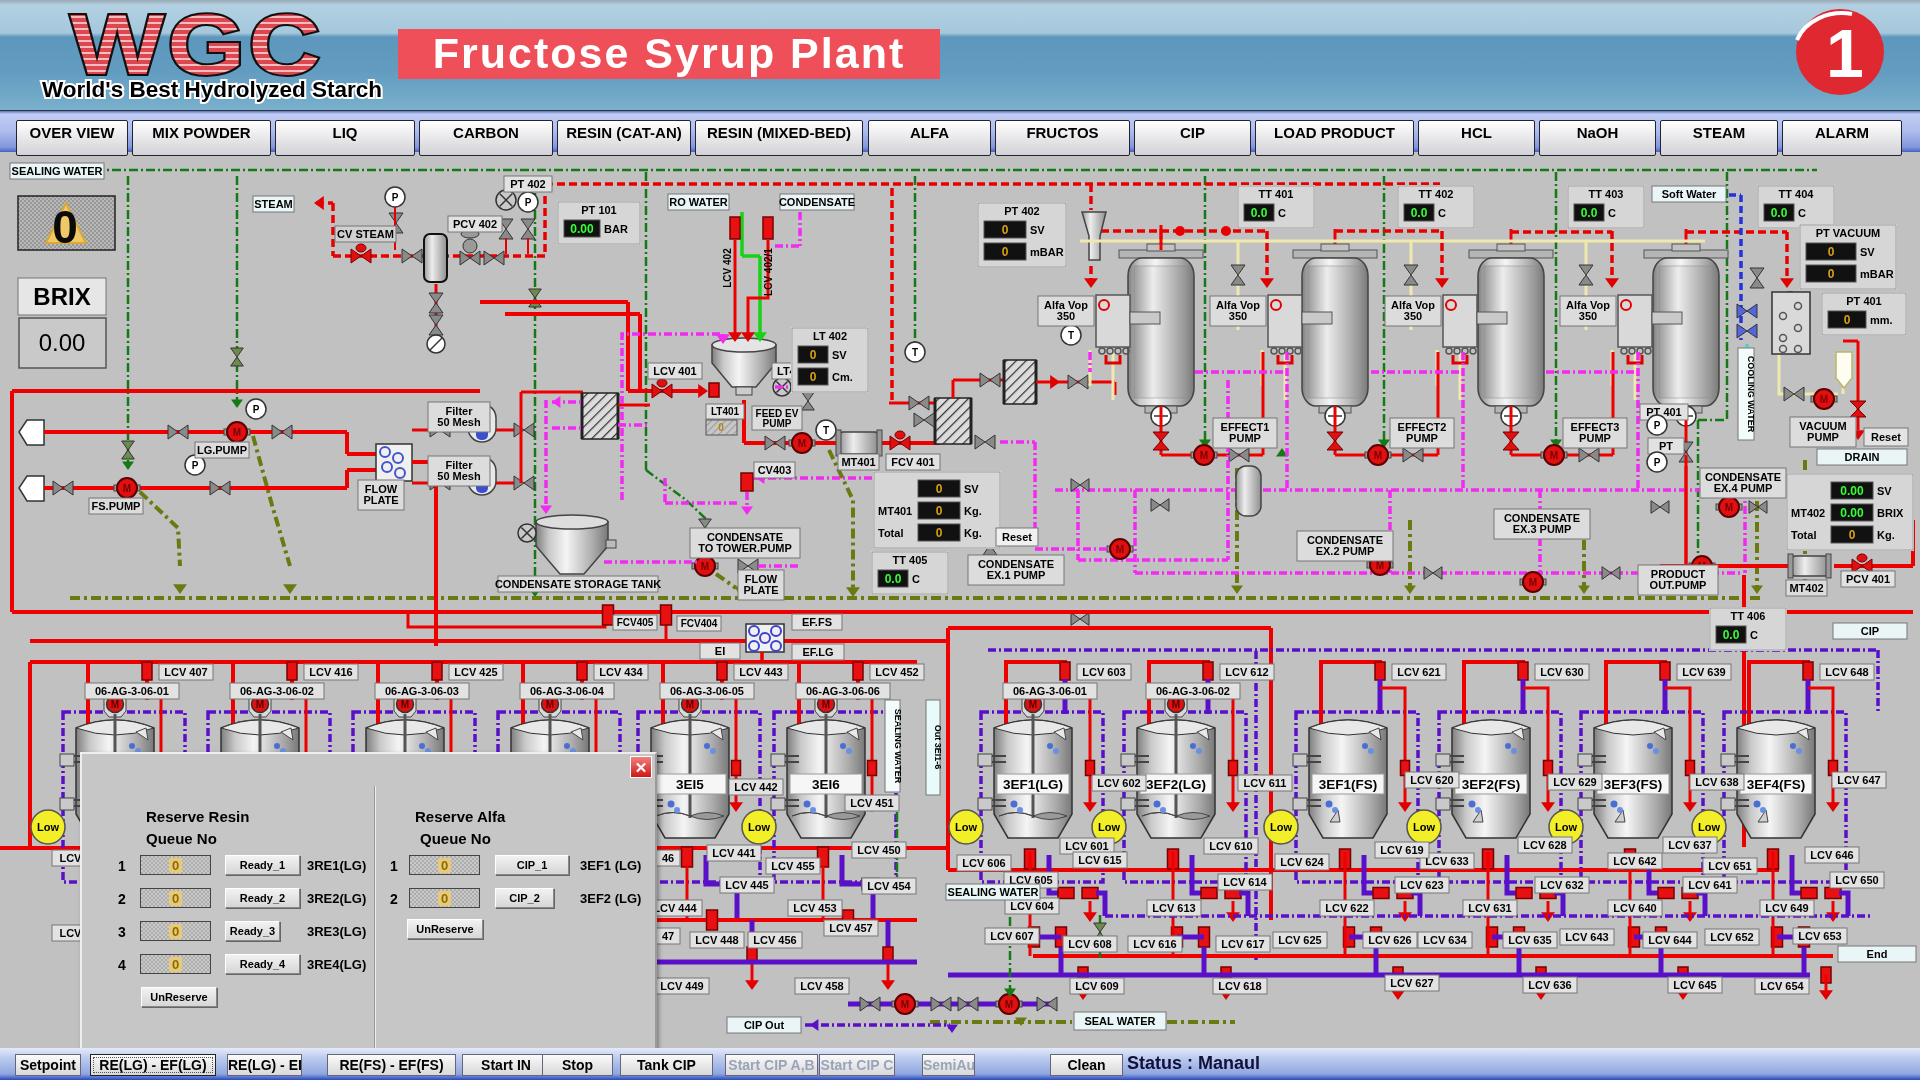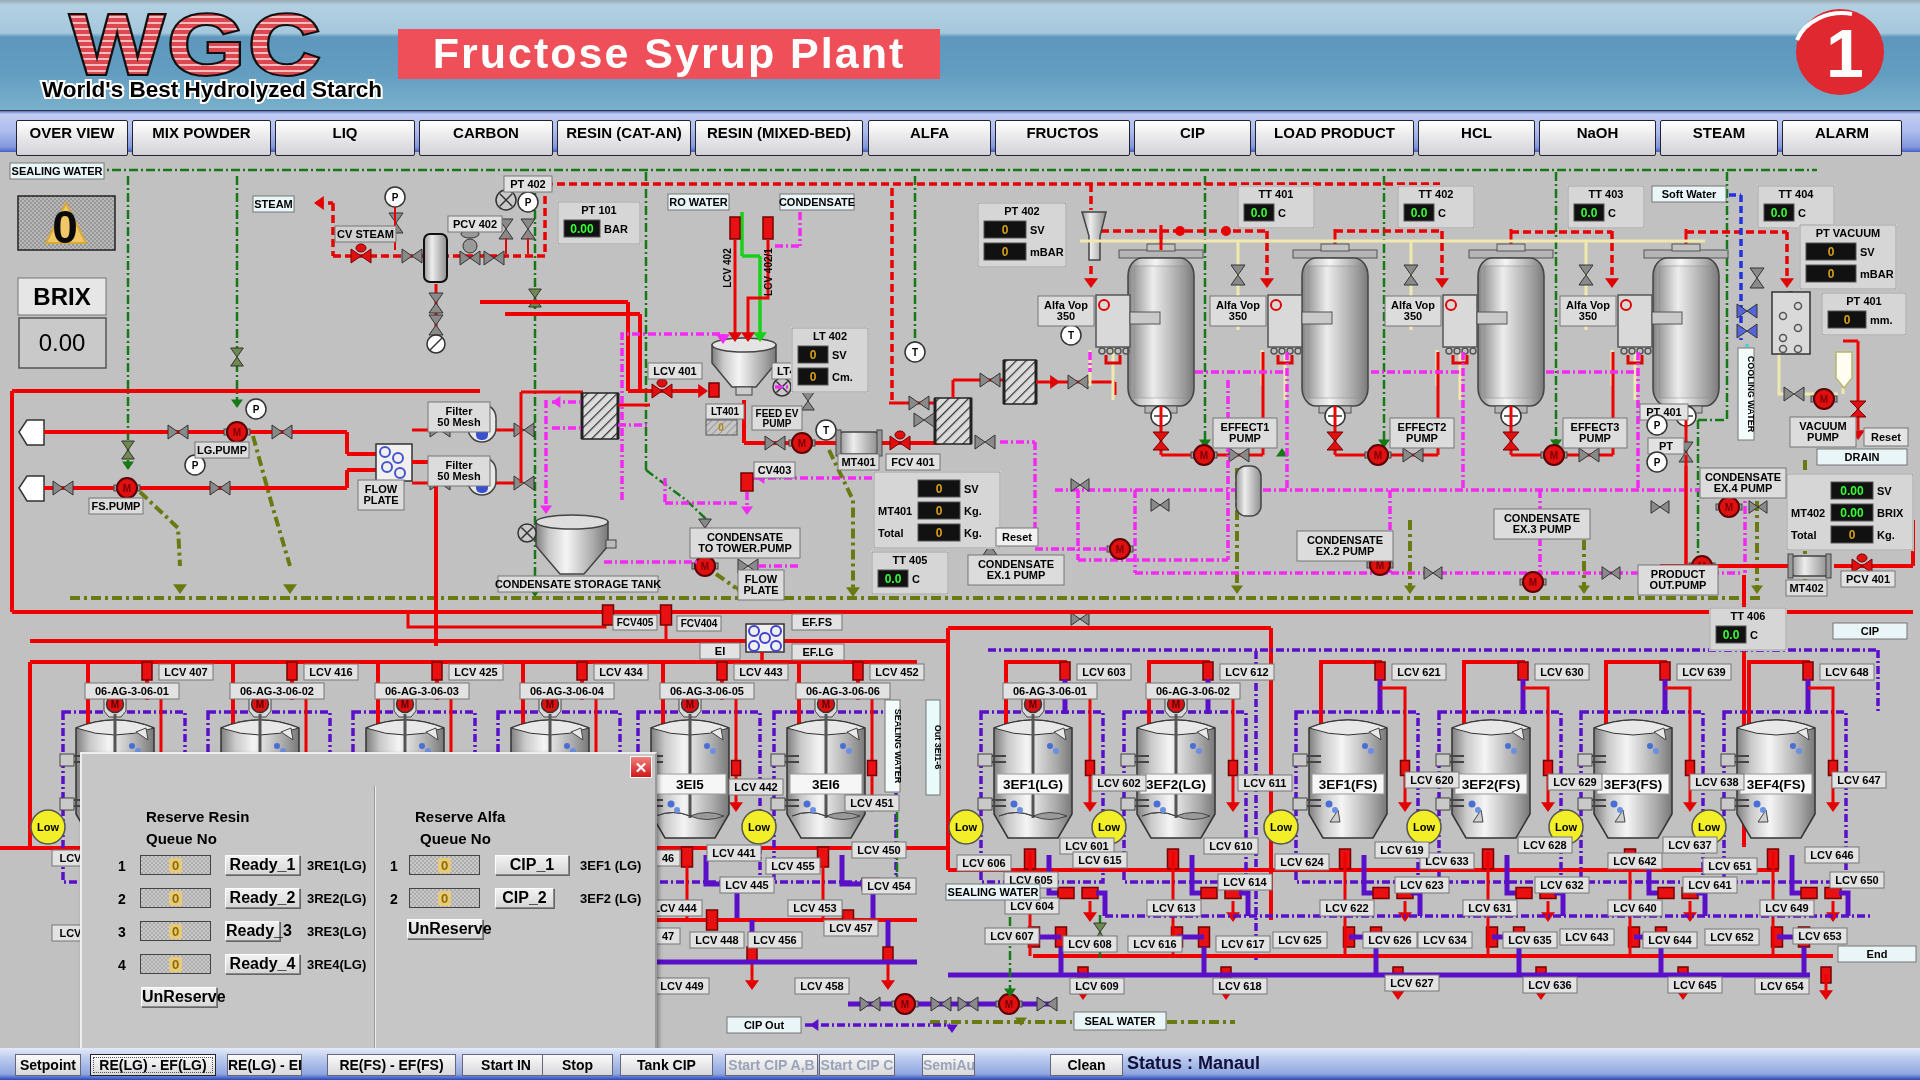"Ready_1" .dbtn { font-size: 16px -> 11px }
